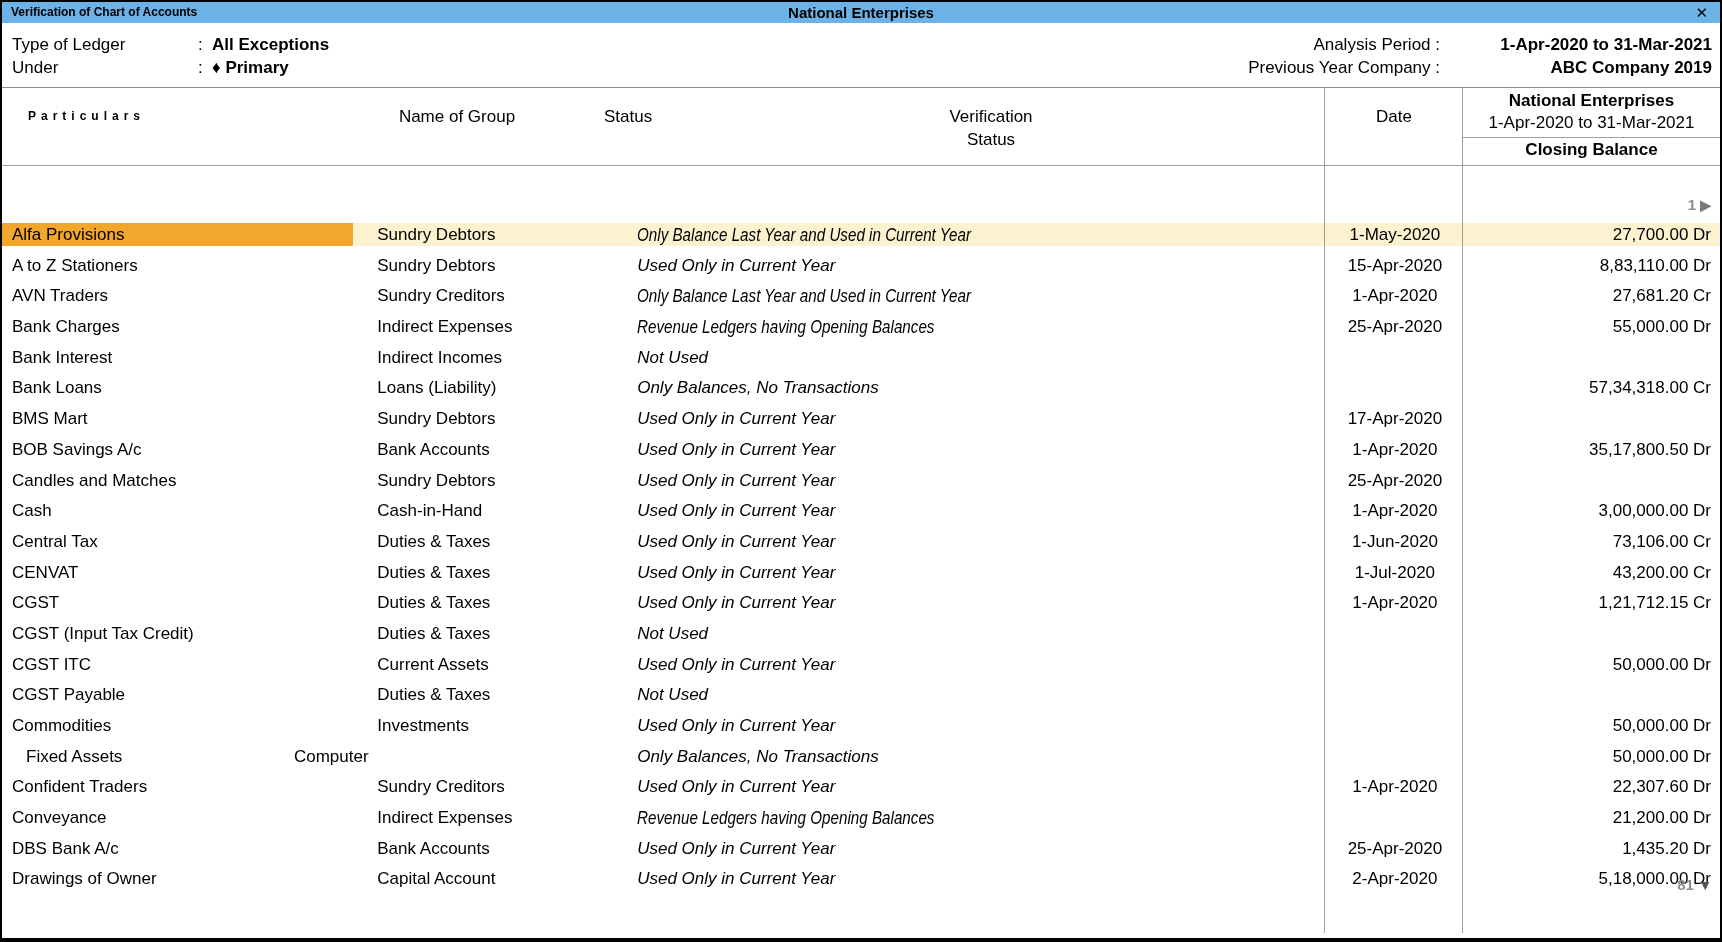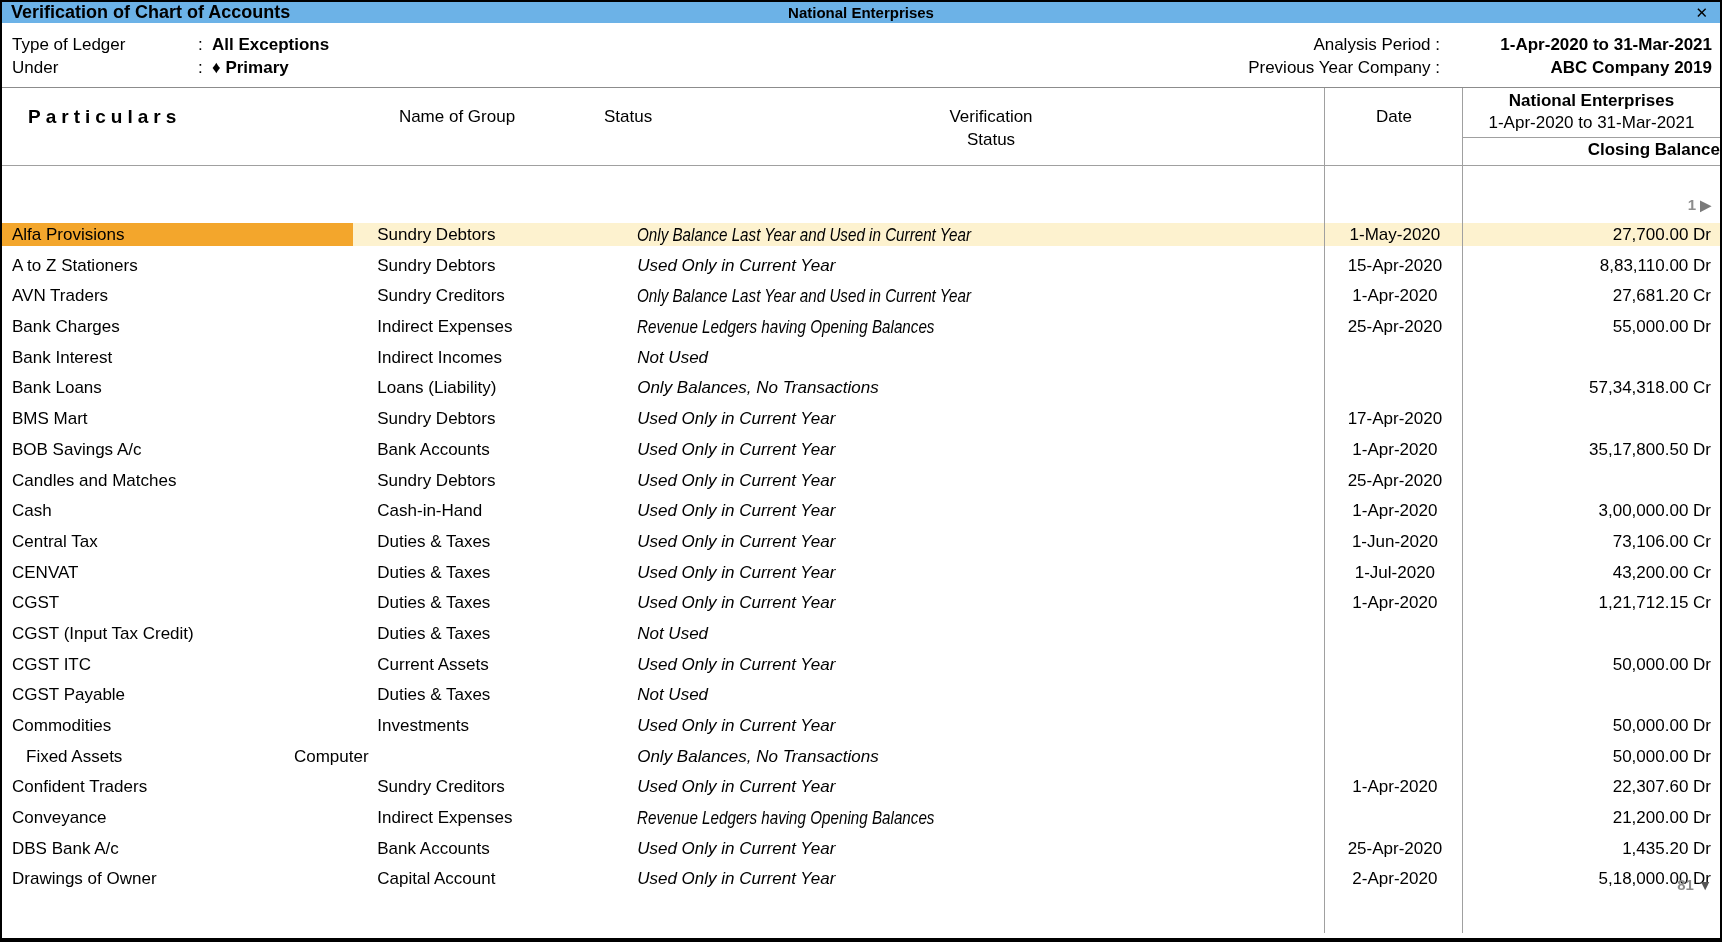"Verification of Chart of Accounts" .tb-title { font-size: 18px -> 12px }
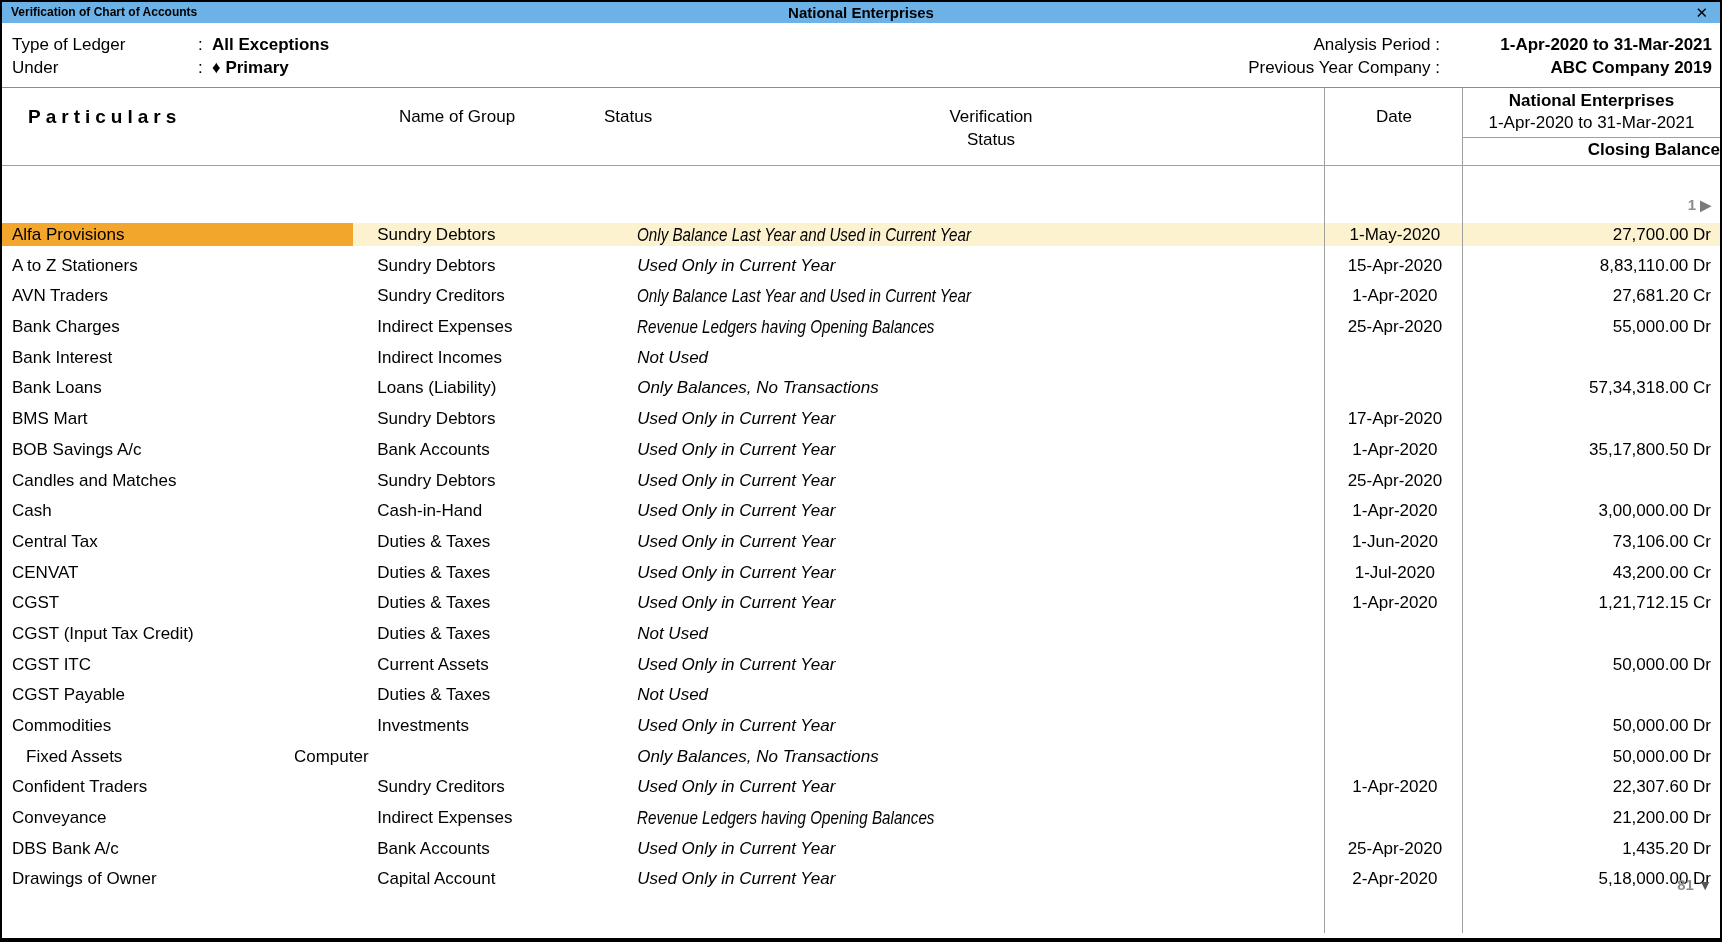"Particulars" .th-part { font-size: 19px -> 12px }
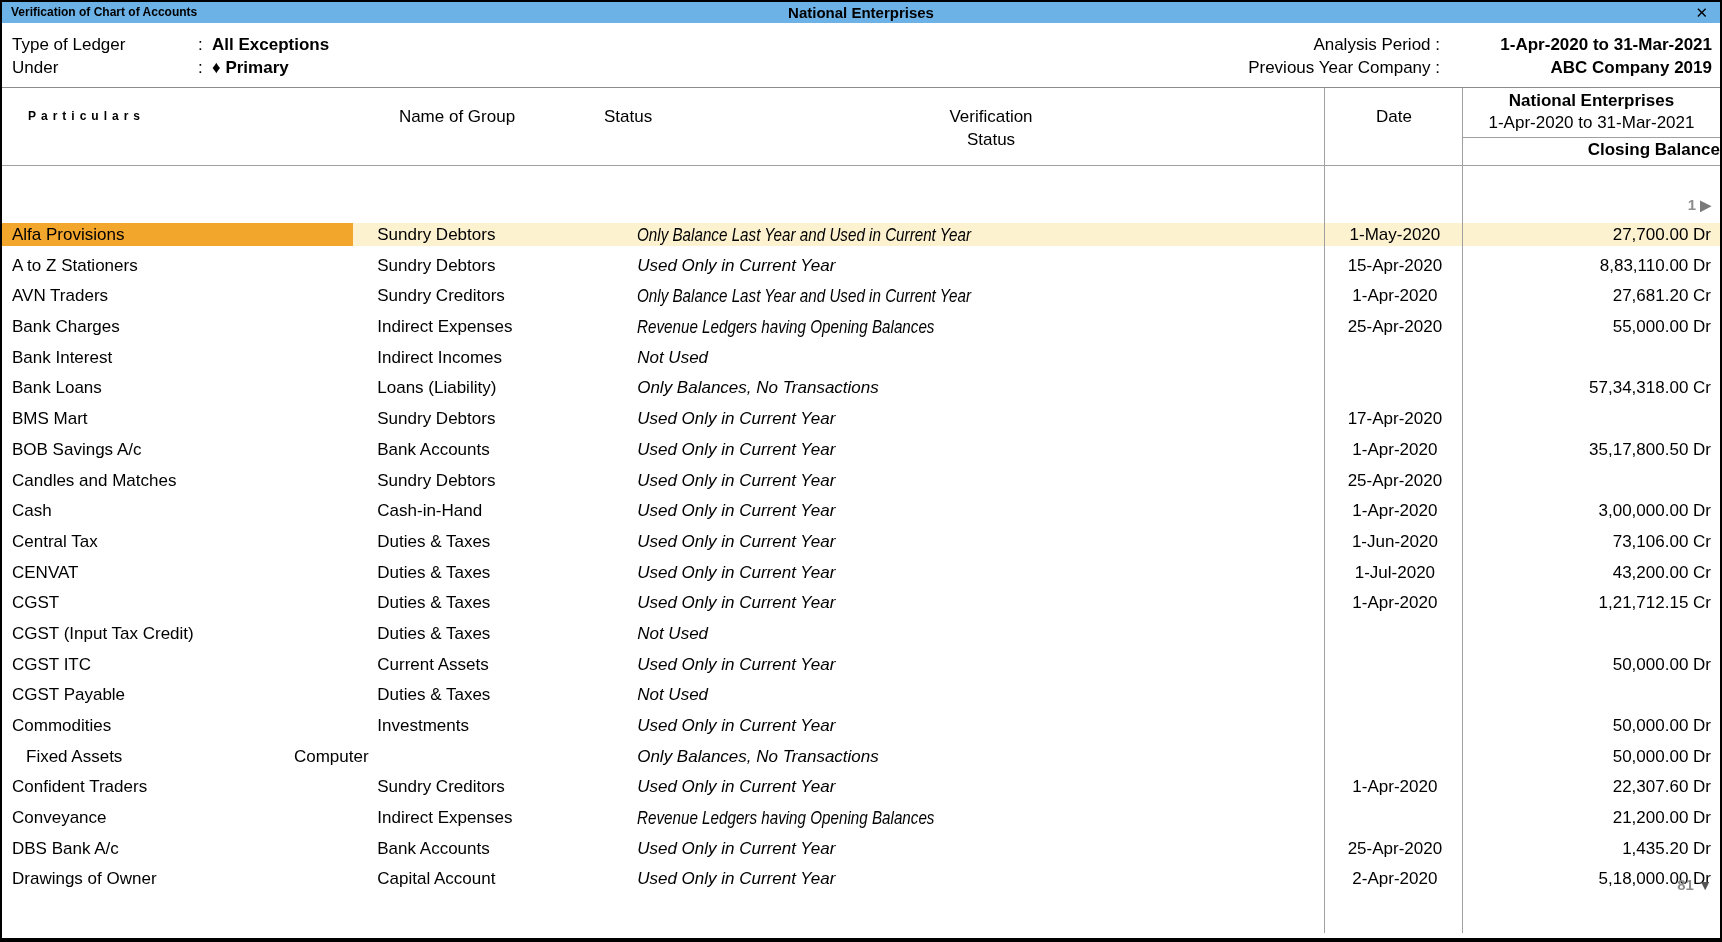"Closing Balance" .ne-closing { text-align: right -> none }
